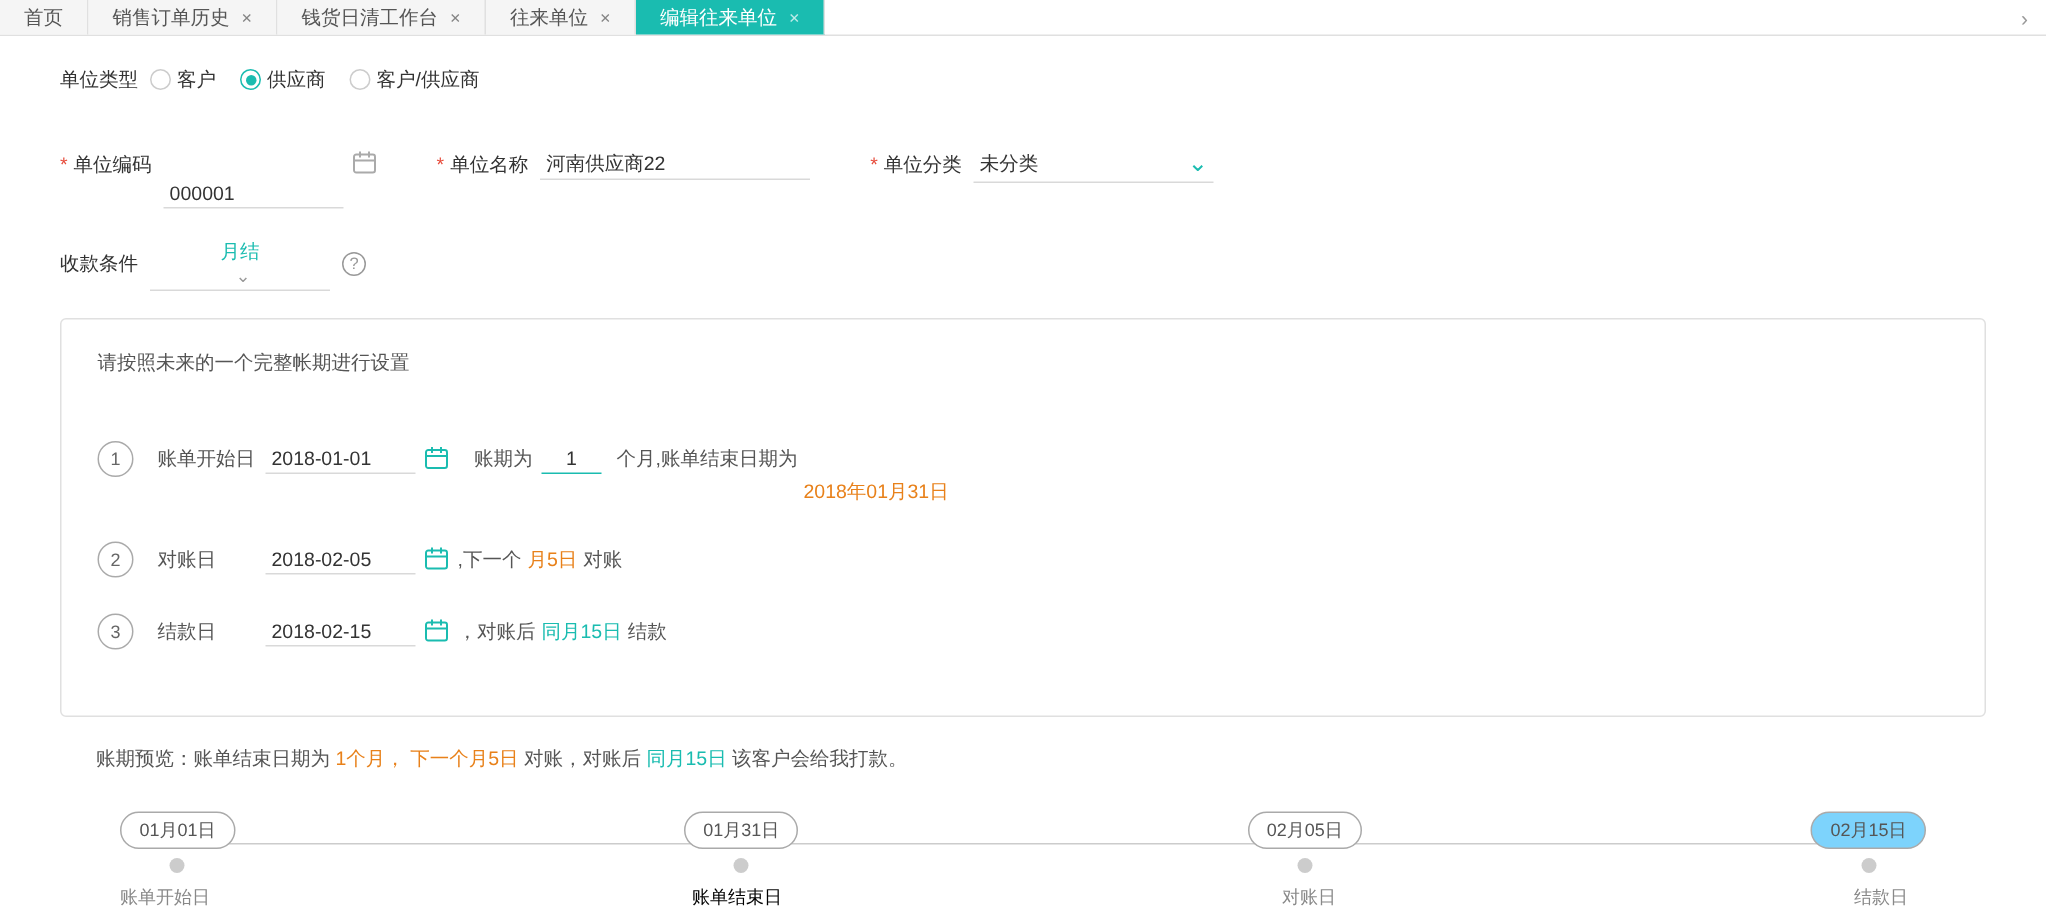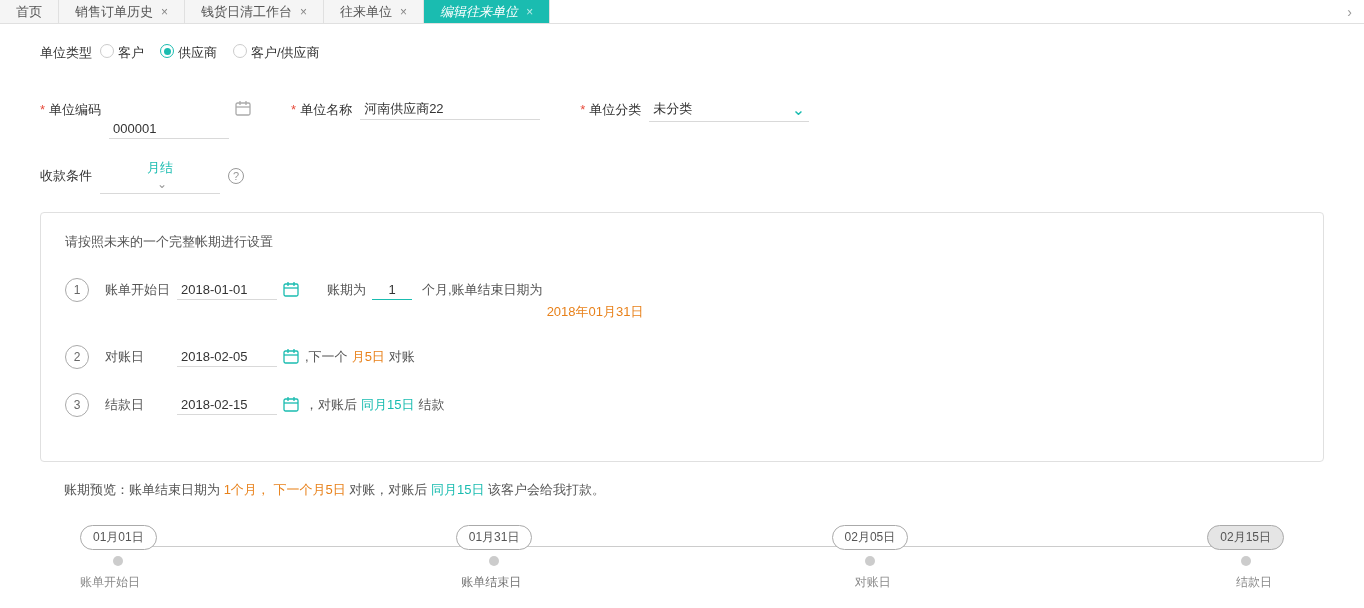"编辑往来单位" .tab.active { font-style: italic -> none }
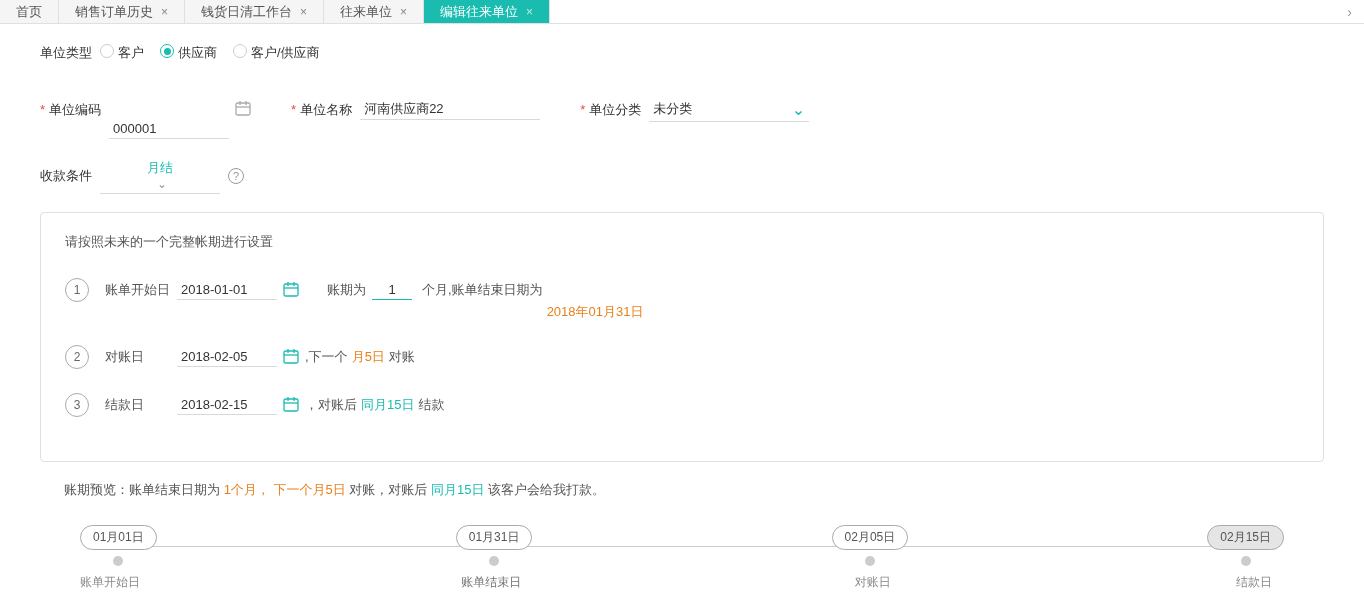"客户" .radio-item { align-items: flex-start -> center }
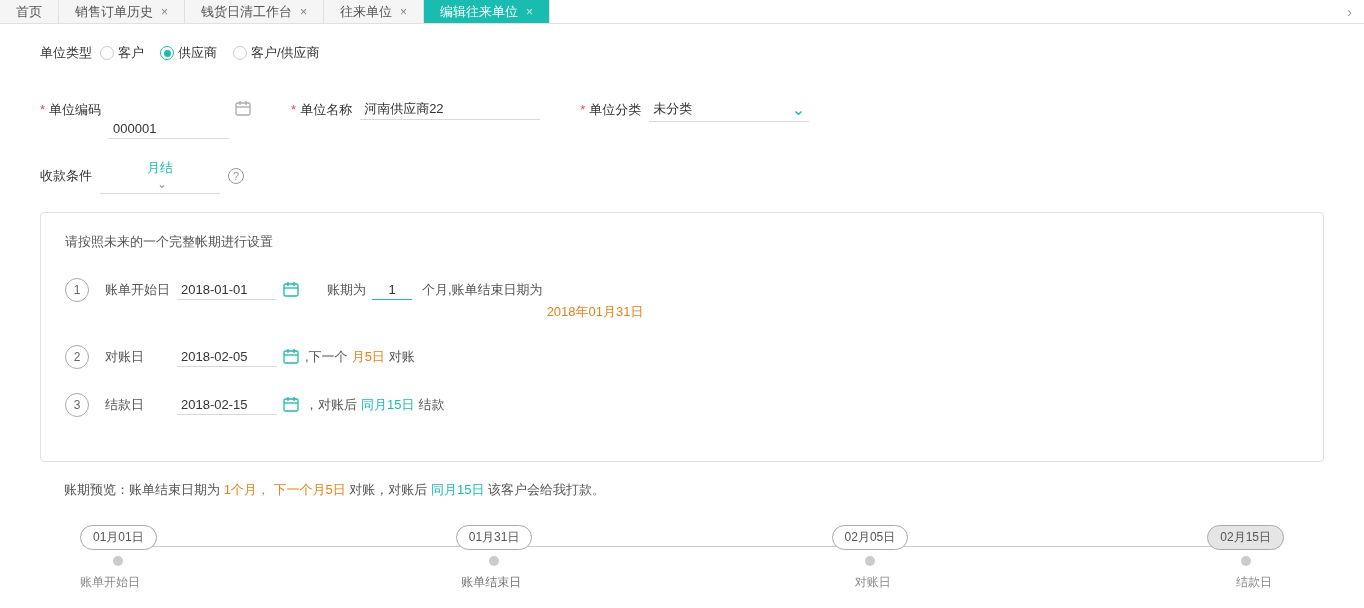"请按照未来的一个完整帐期进行设置" .panel-title { margin-bottom: 8px -> 24px }
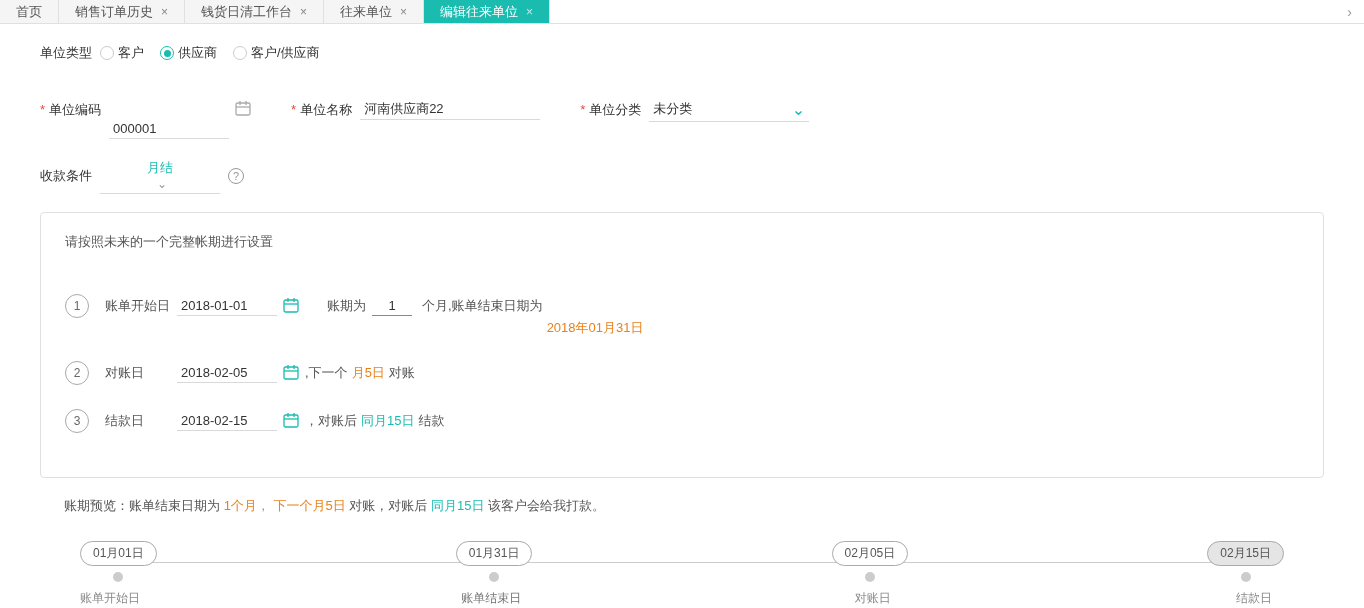"账期为" span.step-desc { margin-left: 28px -> 17px }
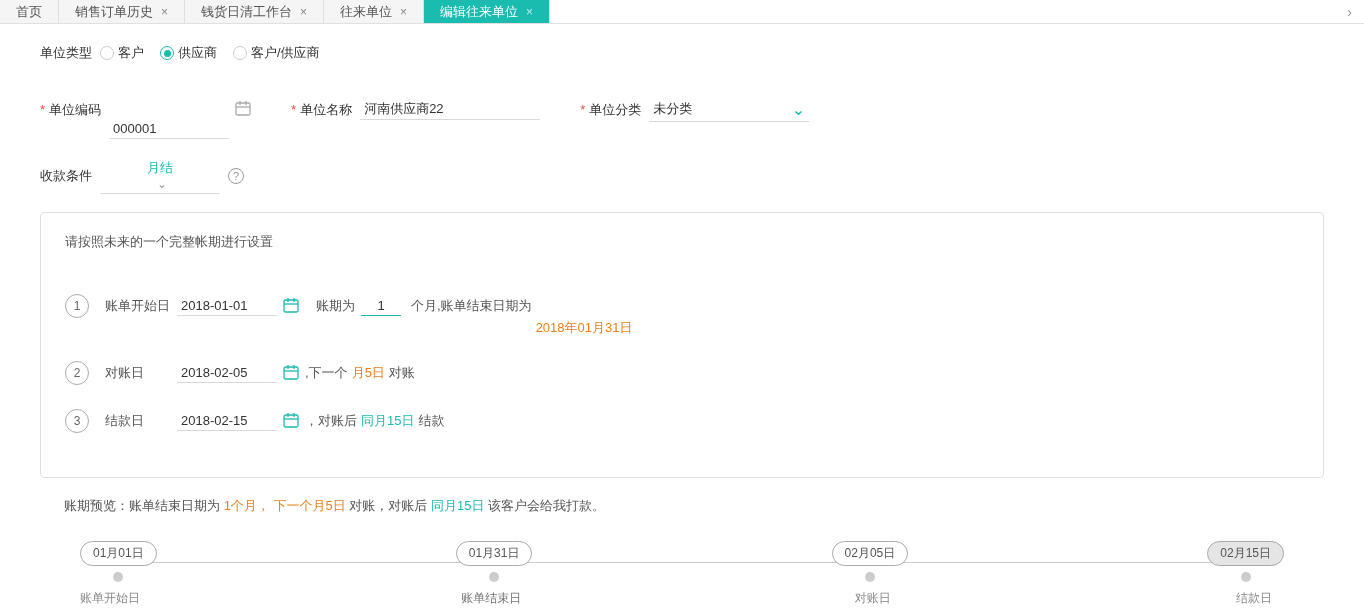"02月15日" div { background: #e5e5e5 -> #7dd3fc }
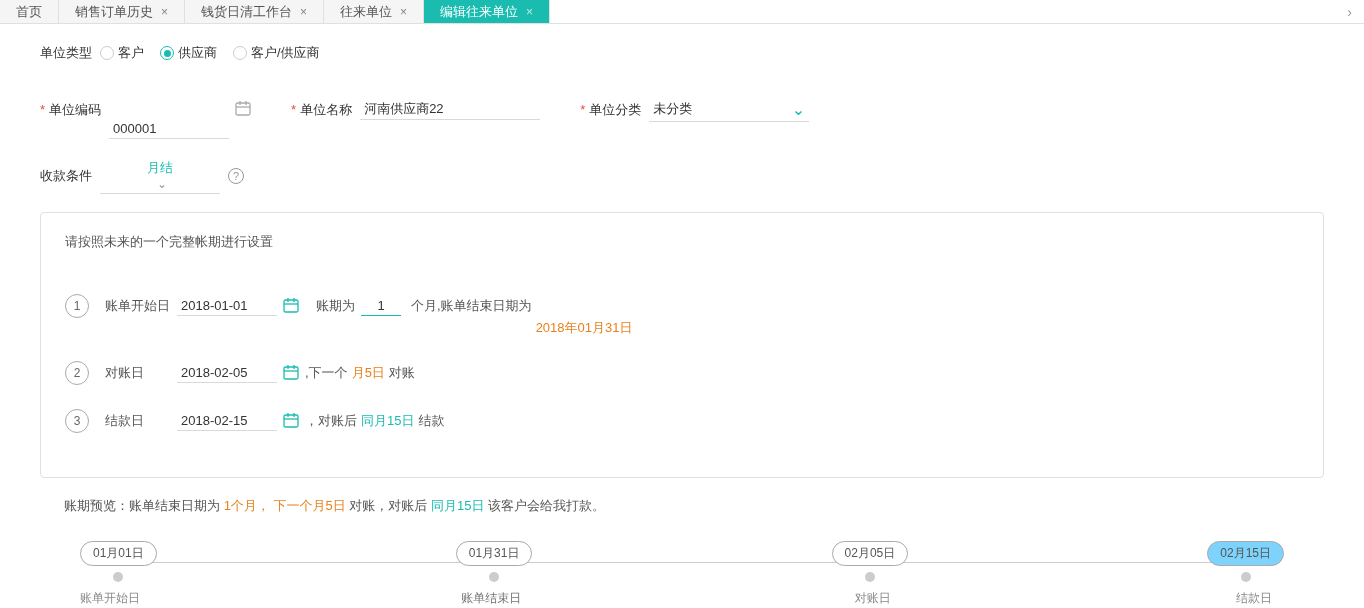"账单结束日" span { color: #737373 -> #000000 }
